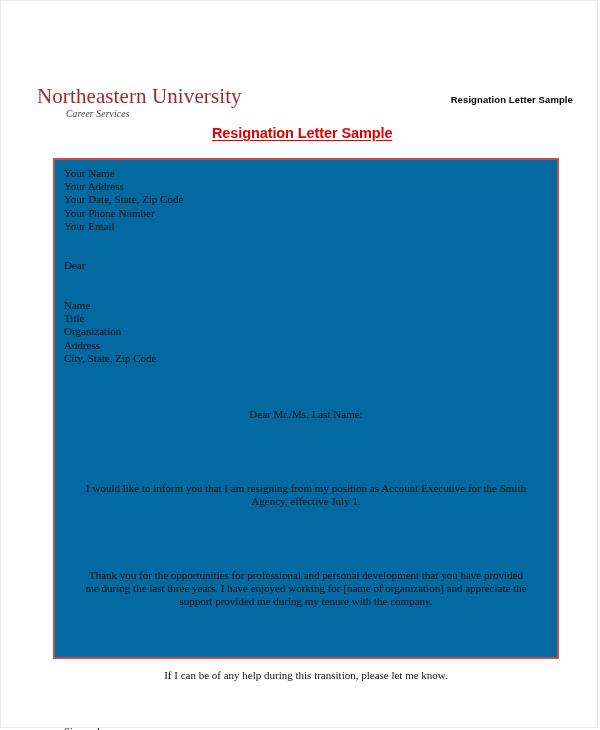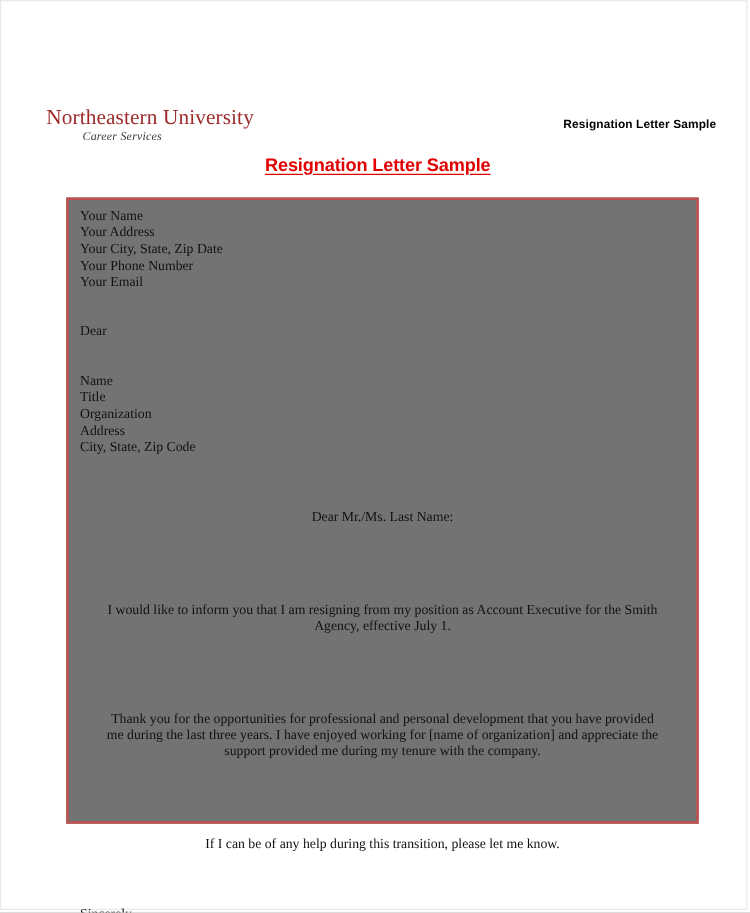"Northeastern University" .univ-name { font-size: 17px -> 21px }
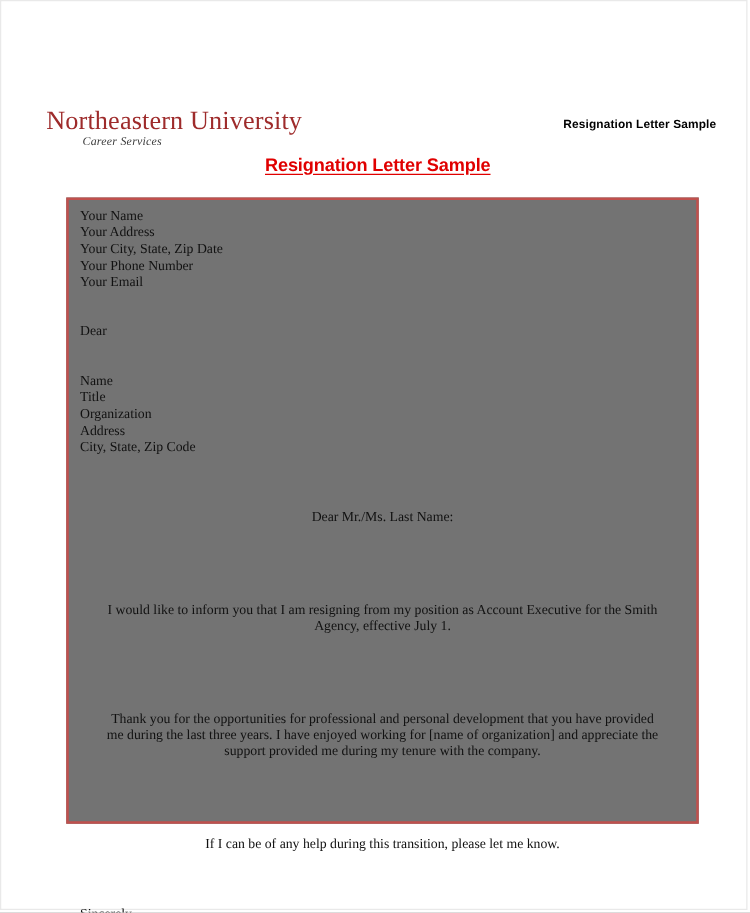"Your Name" .letter-box { background: #737373 -> #0369a1 }
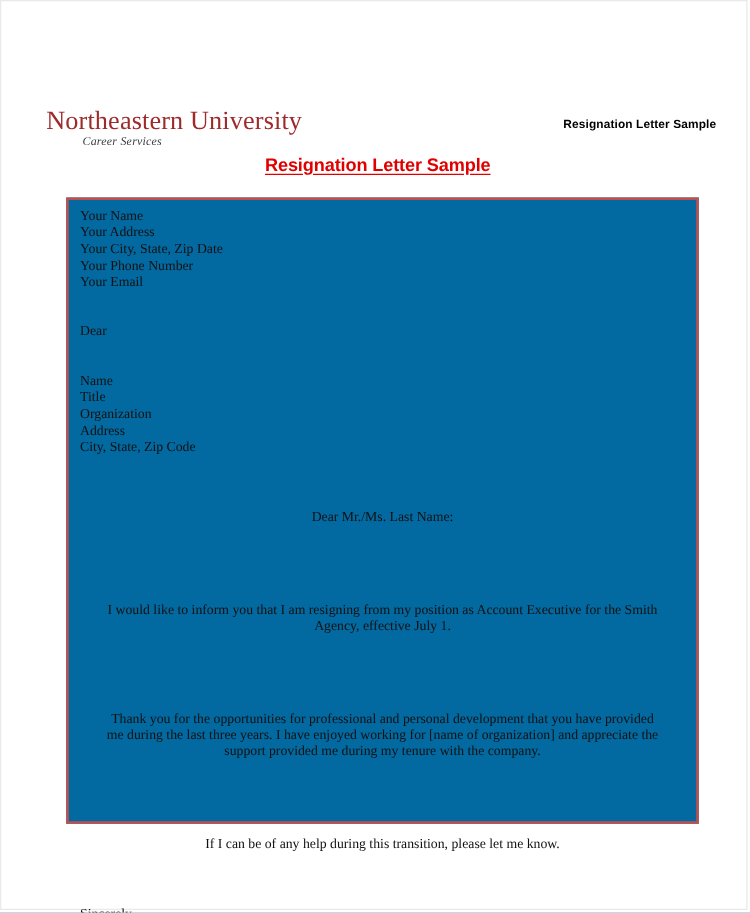"Your City, State, Zip Date" div.ln { text: City, State, Zip Date -> Date, State, Zip Code }
